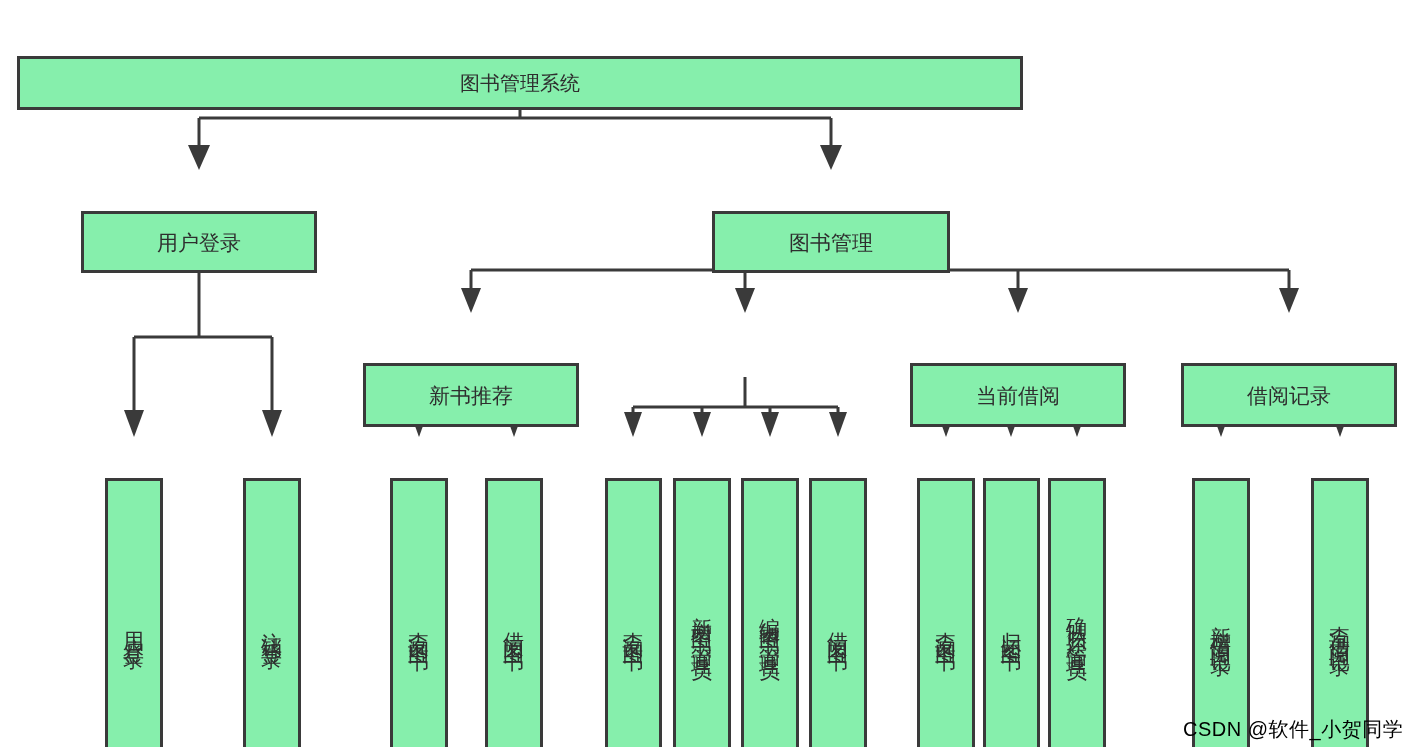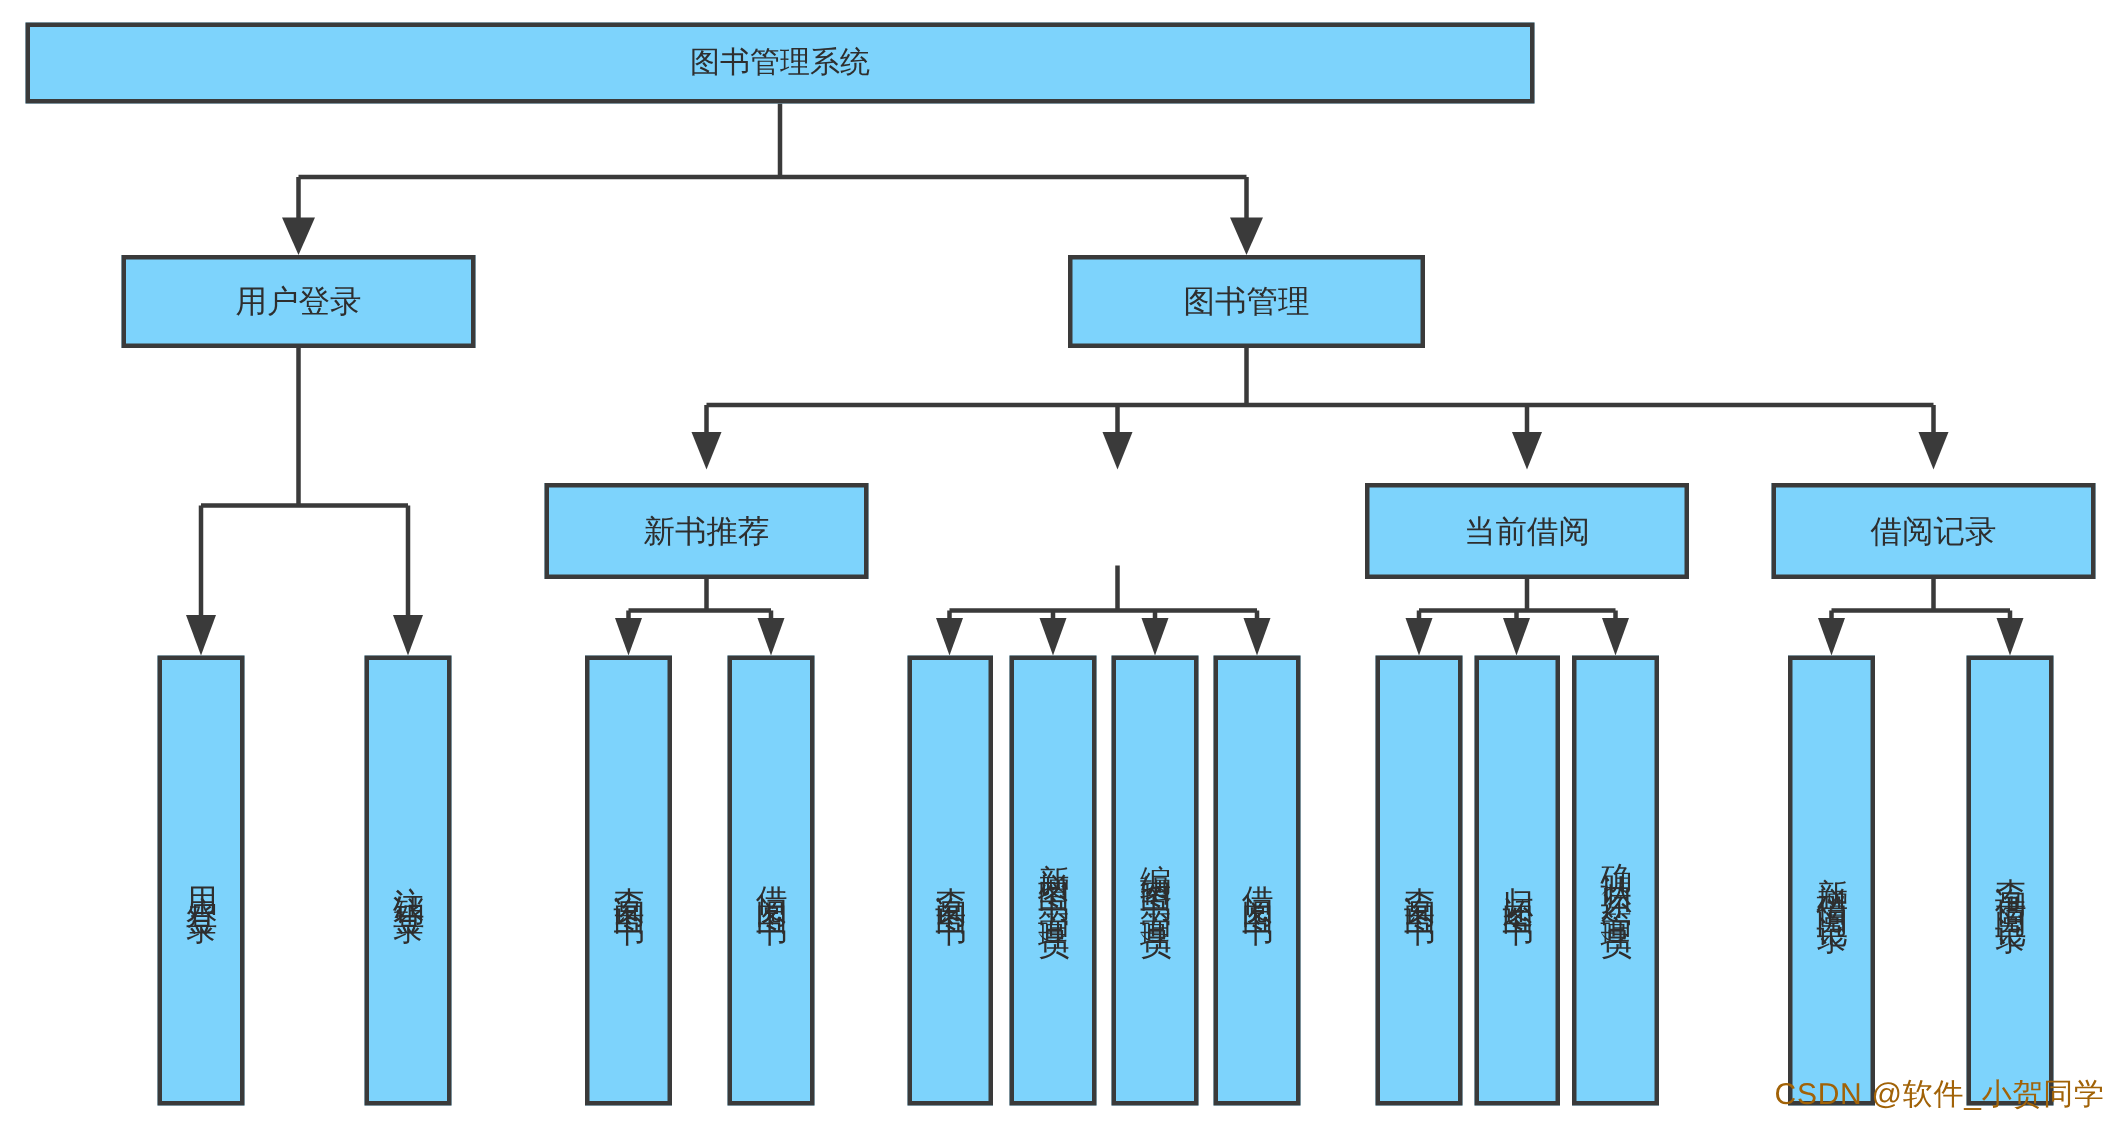"图书管理系统" .box { background: #7dd3fc -> #86efac; margin-top: none -> 41px }
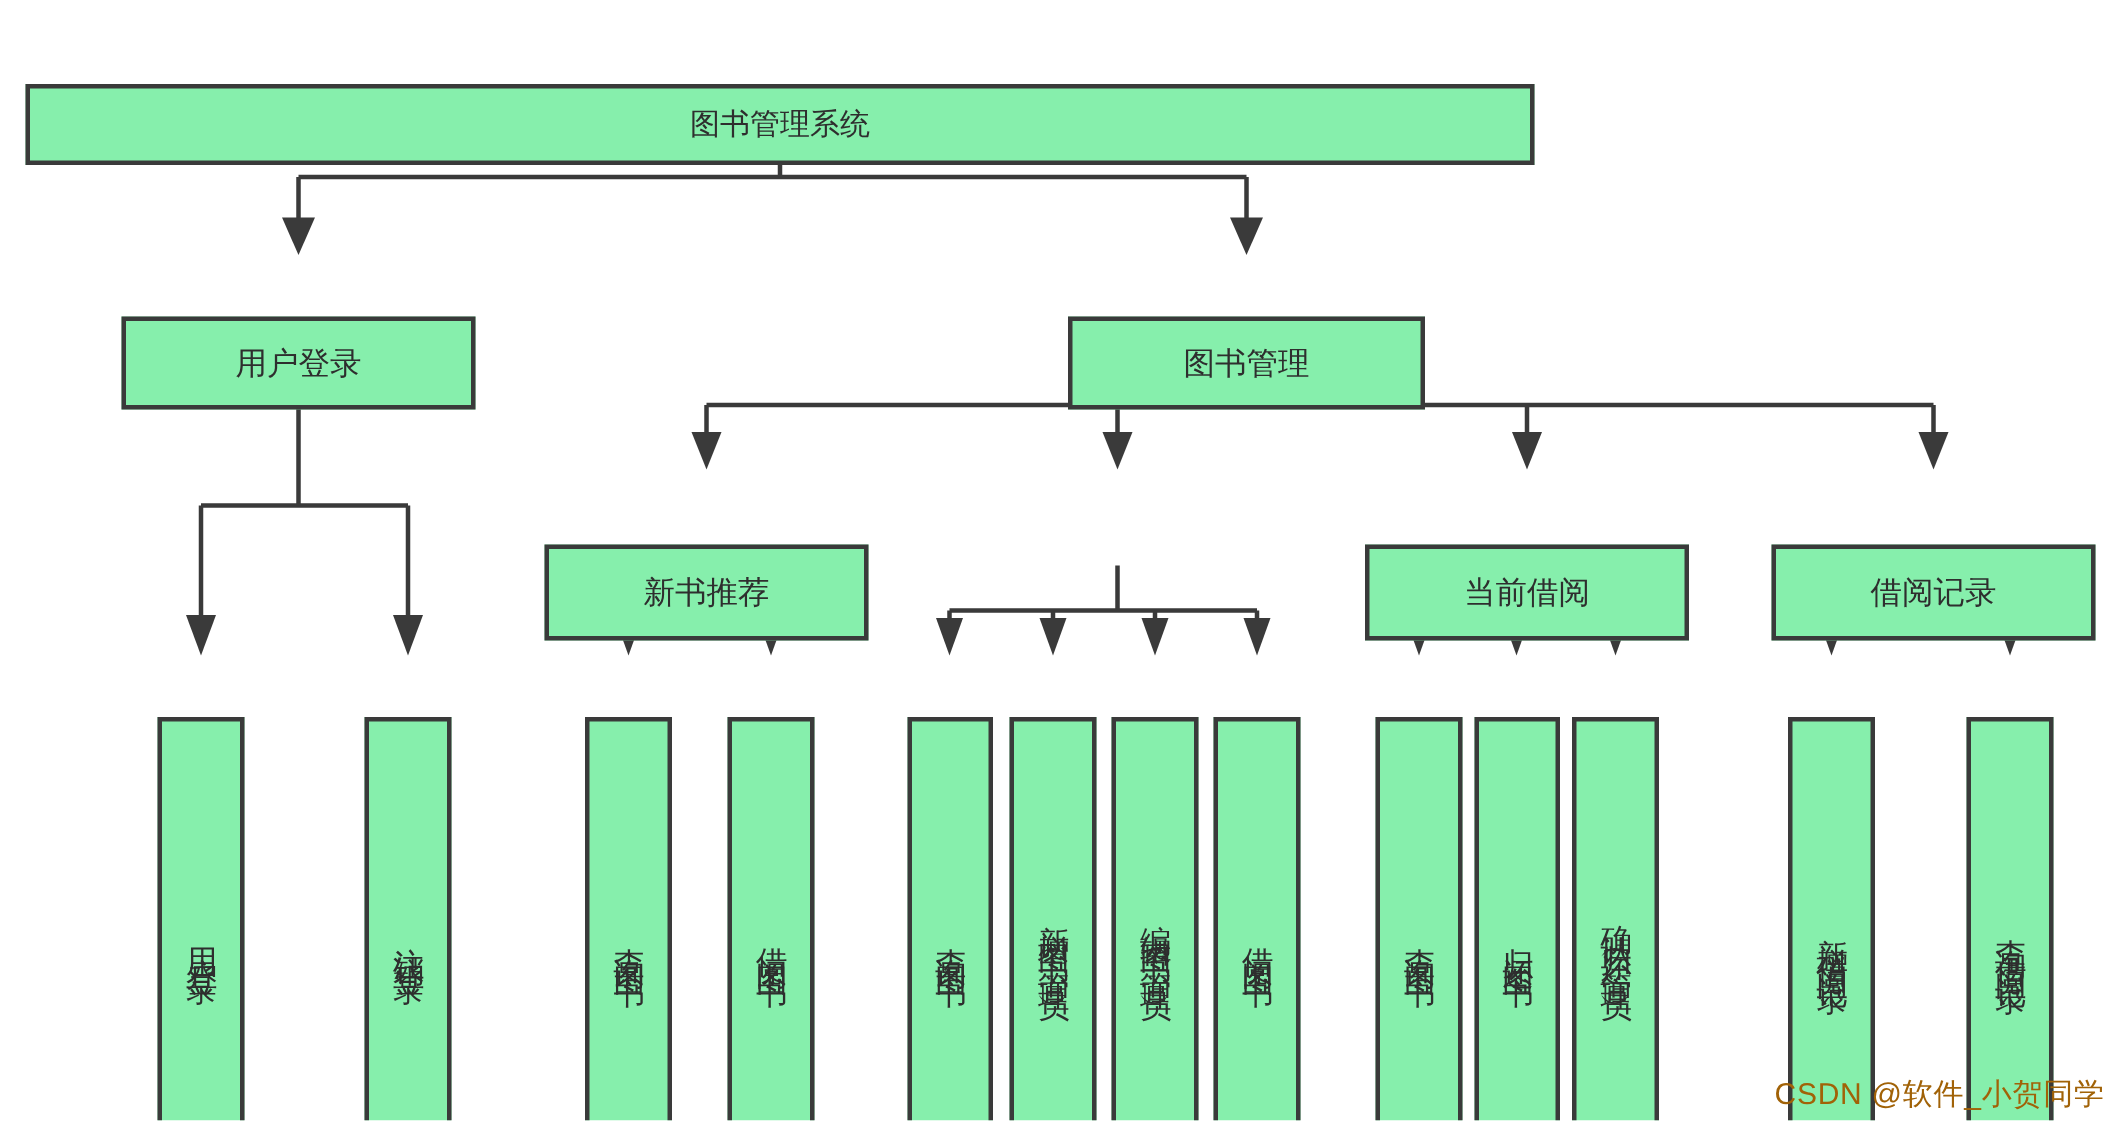"CSDN @软件_小贺同学" .watermark { color: #a16207 -> #000000 }
